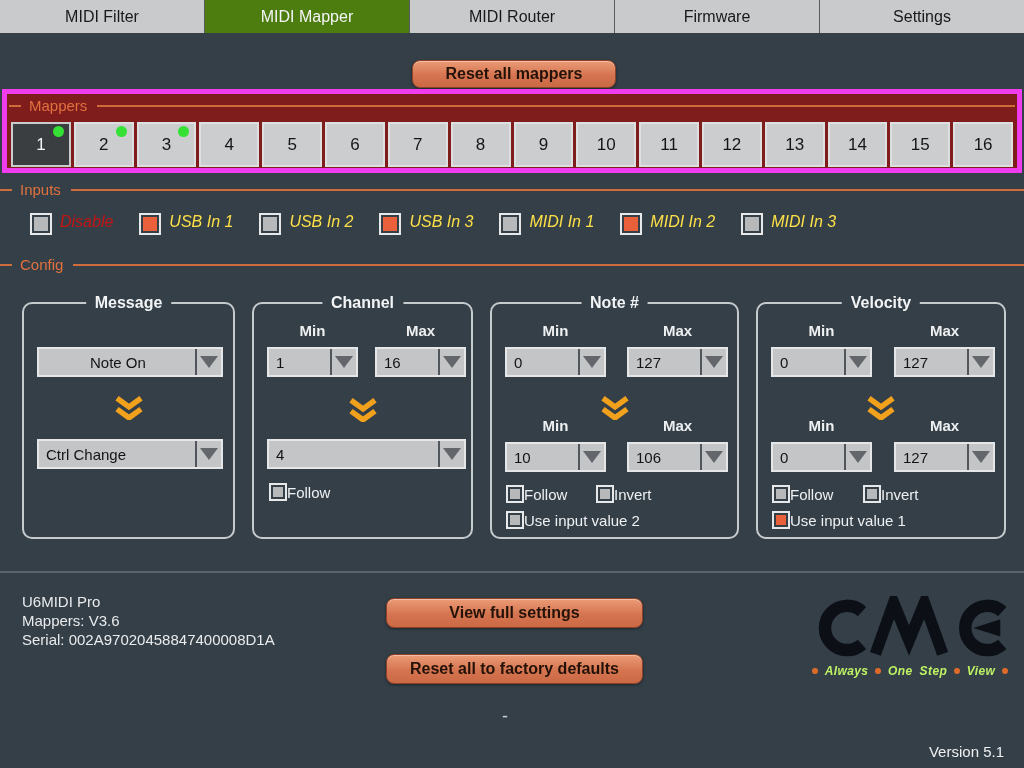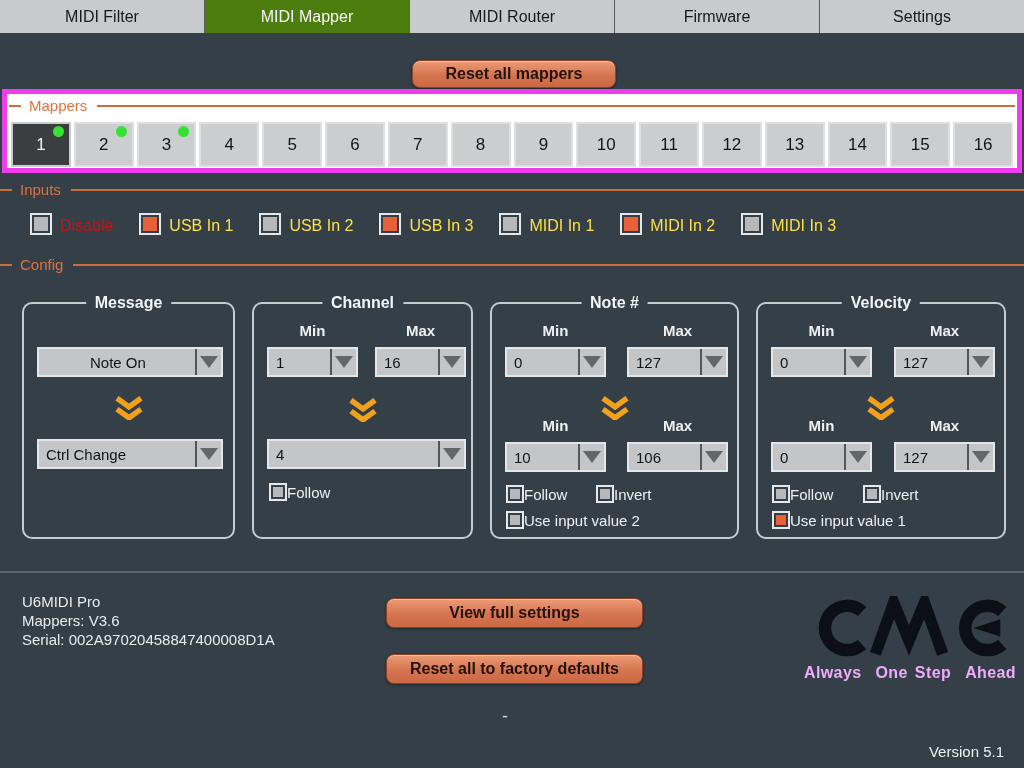"Mappers" .mappers-box { background: #ffffff -> #7f1d1d }
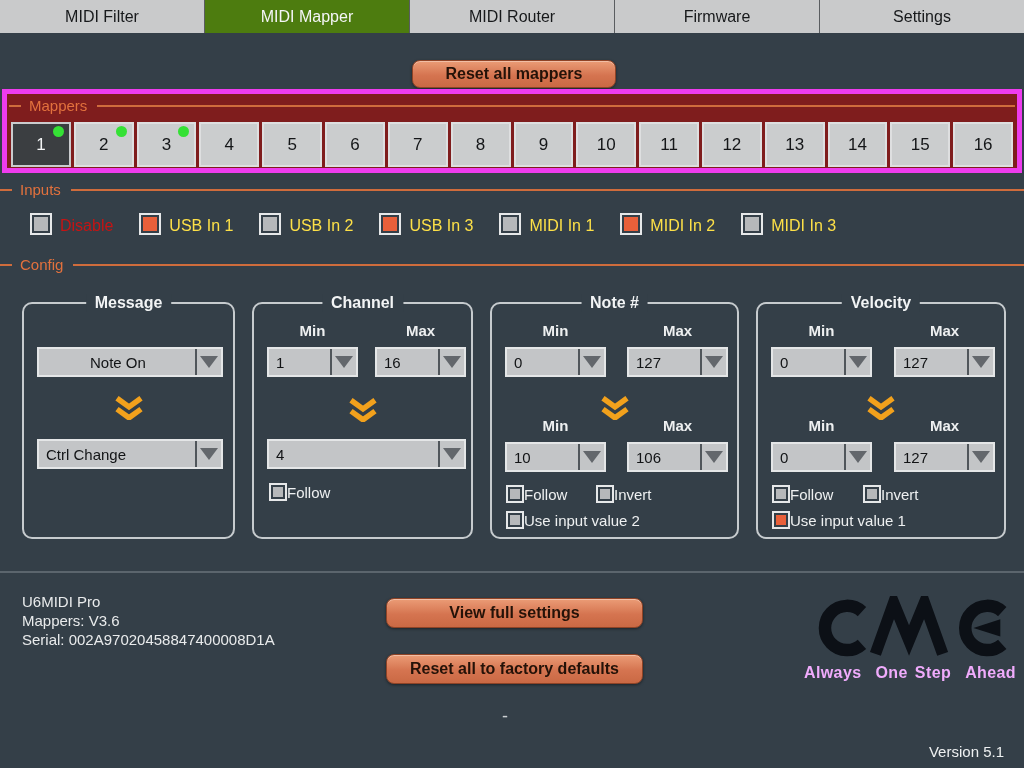"Disable" .input-opt { align-items: flex-end -> flex-start; font-style: none -> italic }
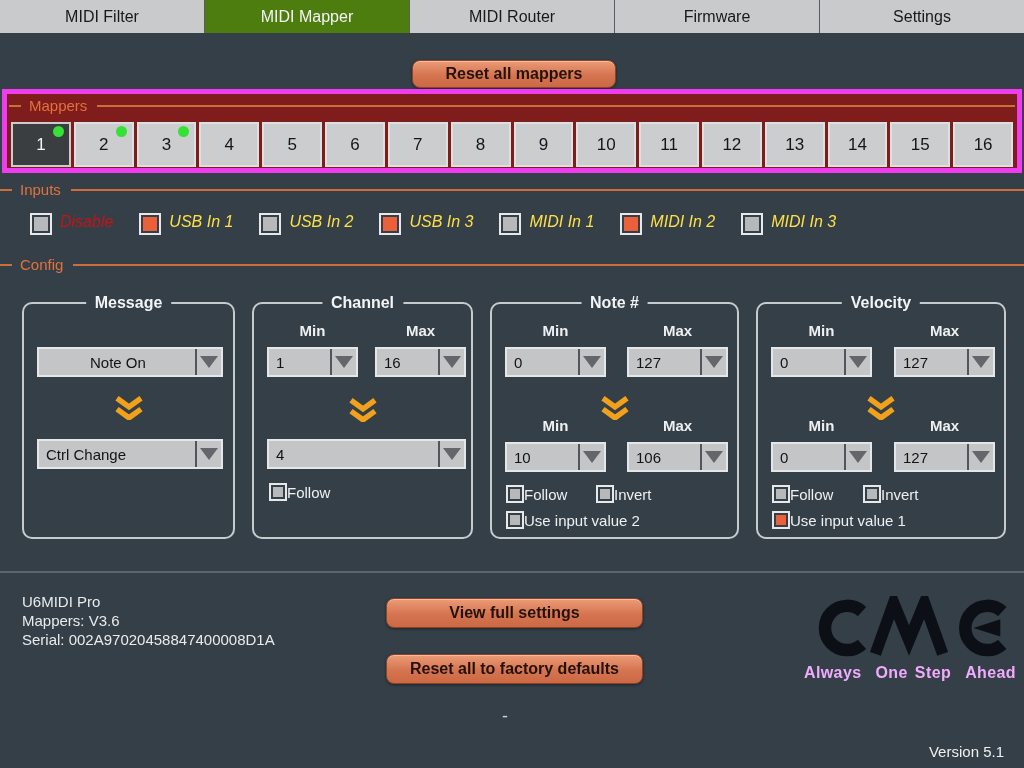"Always" .tagline .word { color: #f0abfc -> #bef264; font-size: 16px -> 12px; font-style: none -> italic }
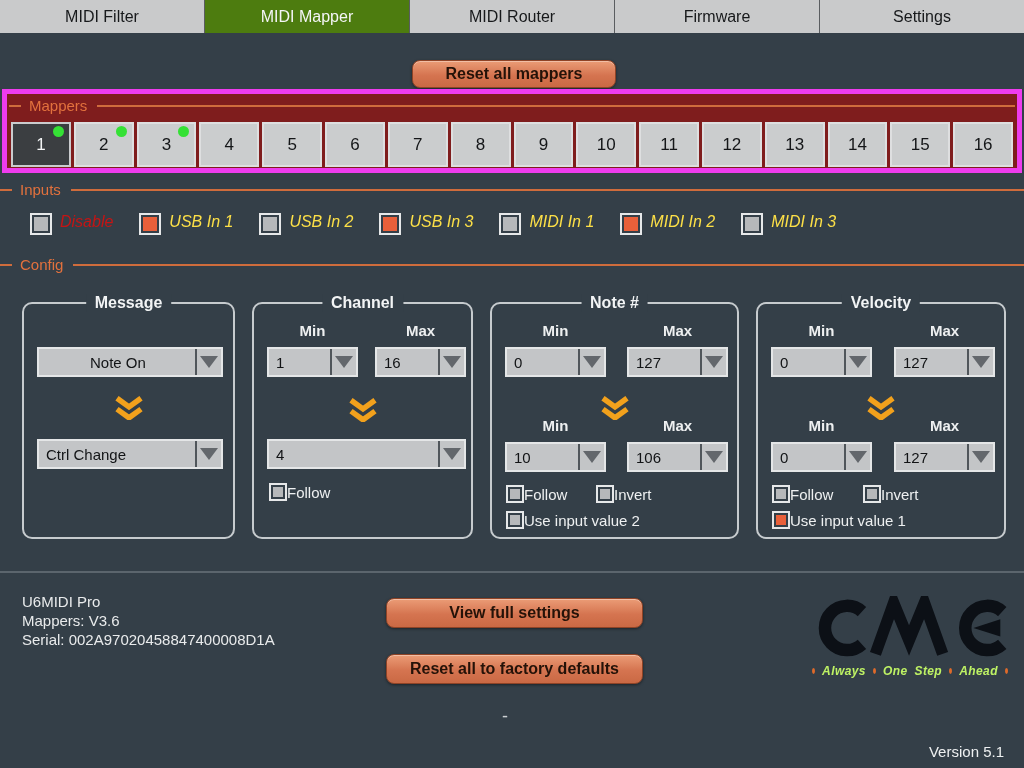"Ahead" span.word { text: Ahead -> View }
